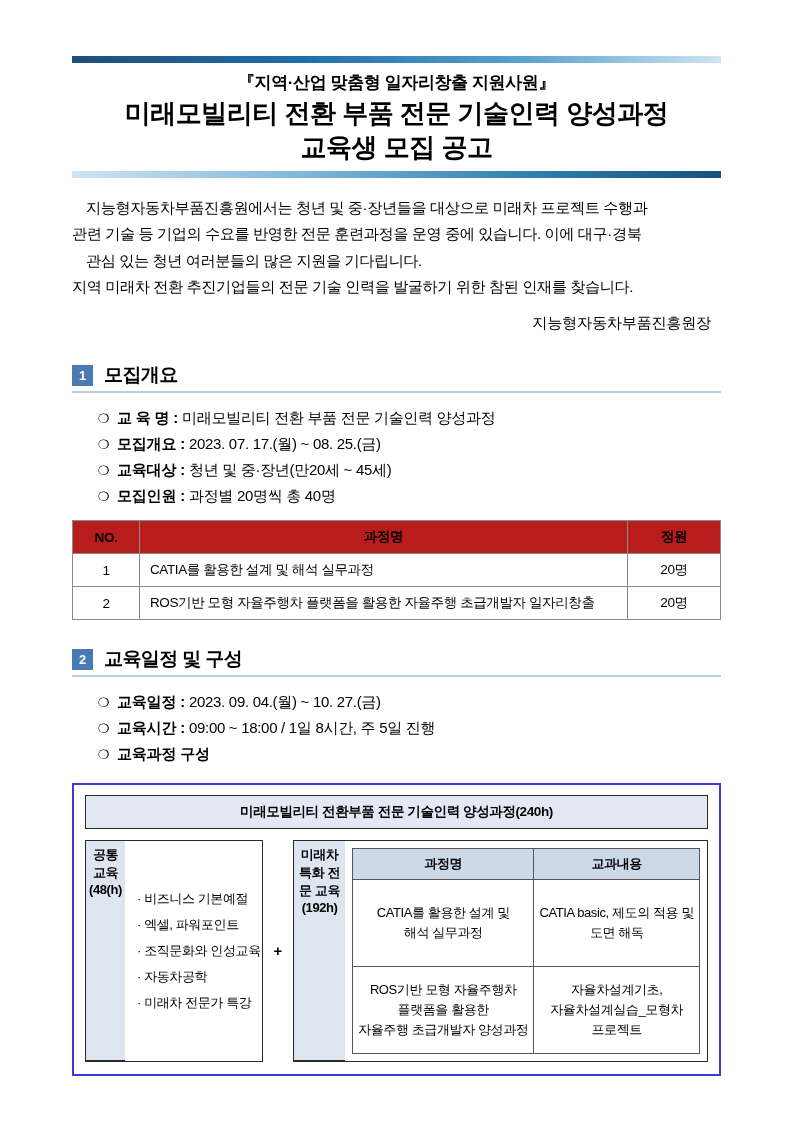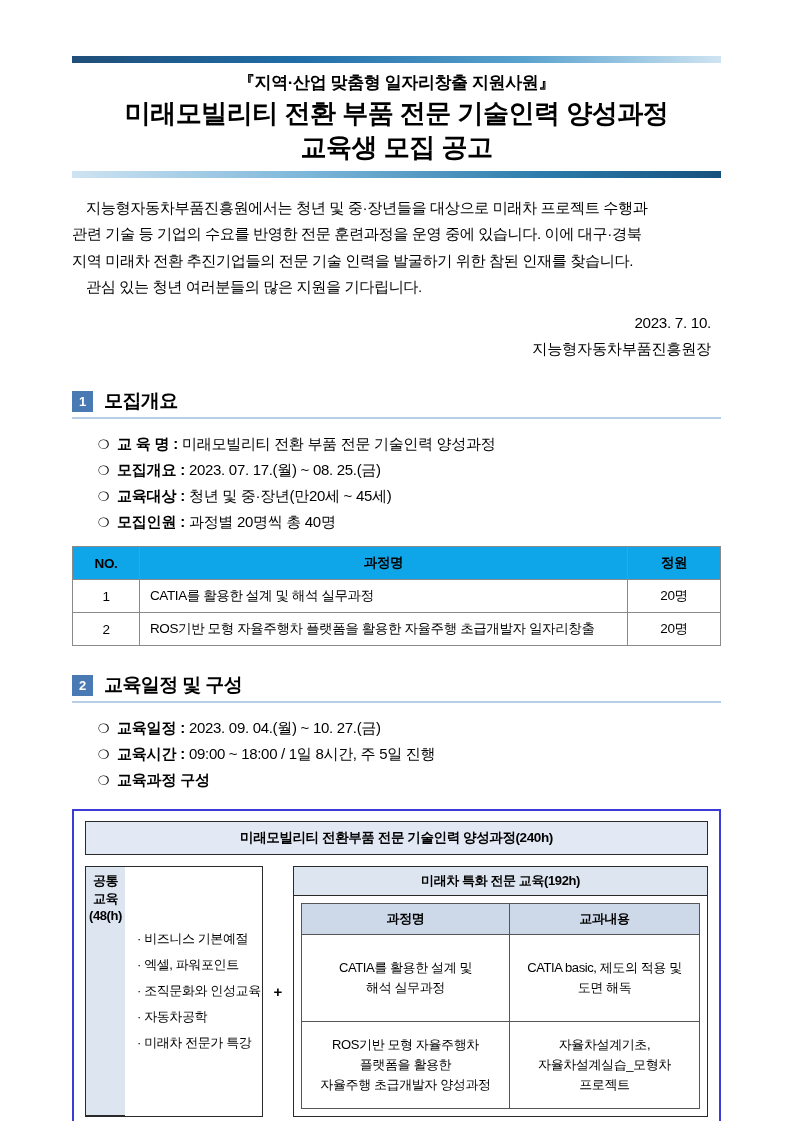"지역 미래차 전환 추진기업들의 전문" span.line { order: before "관심 있는 청년 여러분들의 많은" -> after "관심 있는 청년 여러분들의 많은" }
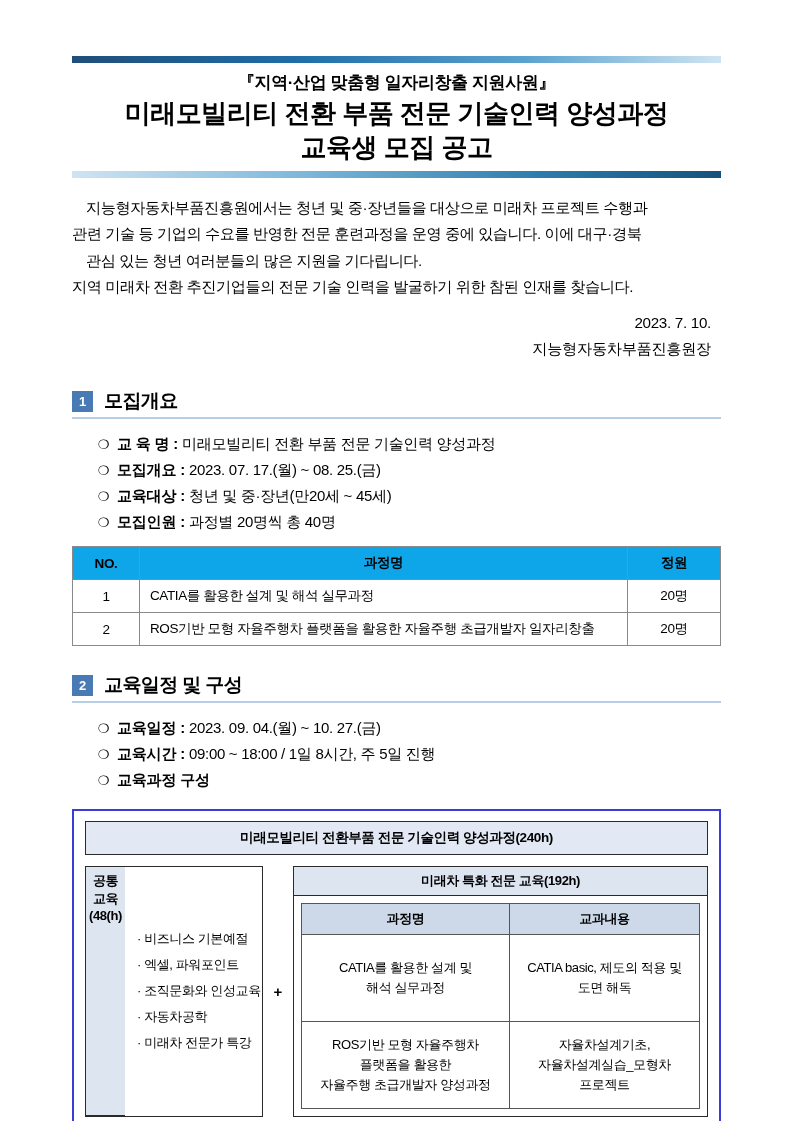"2023. 7. 10." div { html: <div>2023. 7. 10.</div> -> none }
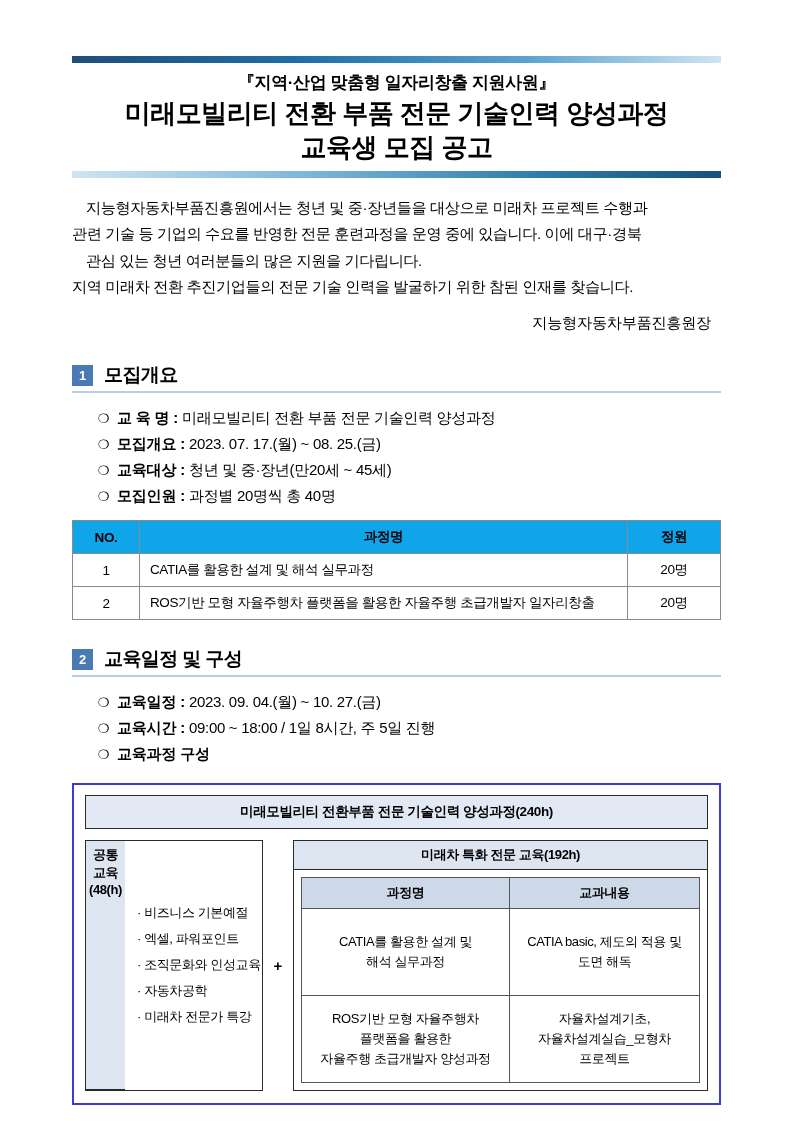"NO." table.course-table th { background: #0ea5e9 -> #b91c1c }
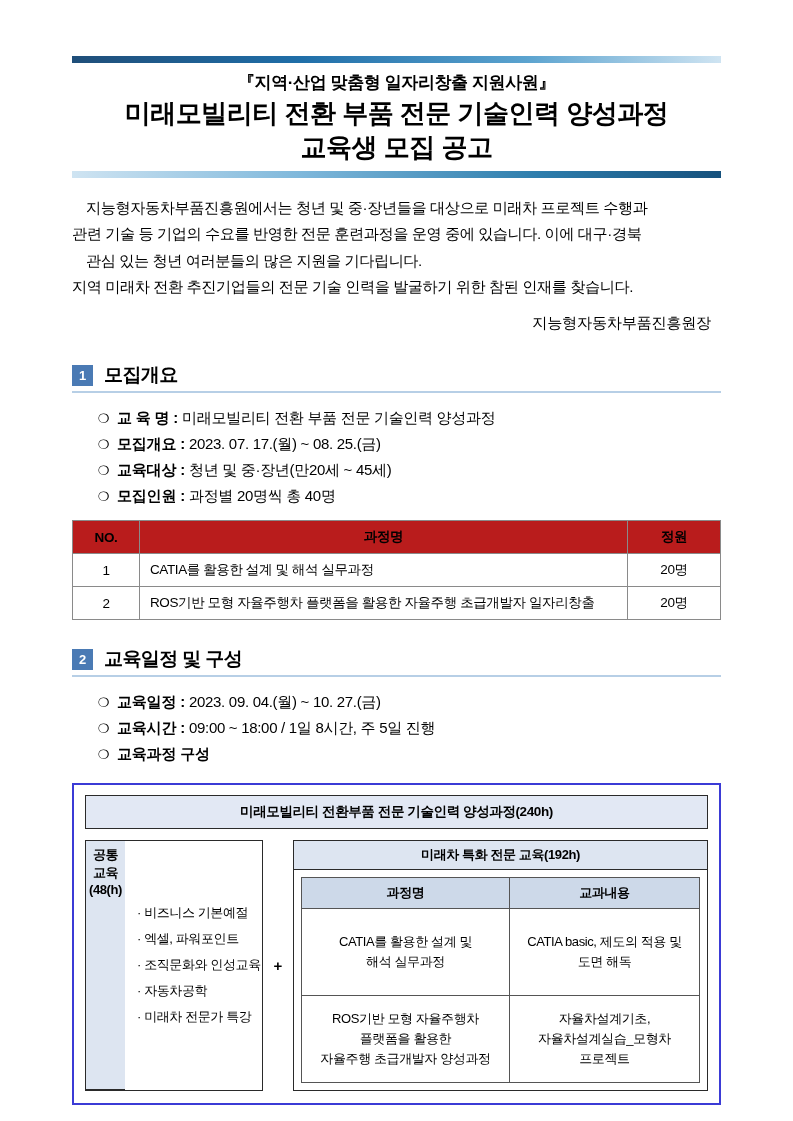"미래차 특화 전문 교육(192h)" .col-spec { flex-direction: column -> row }
